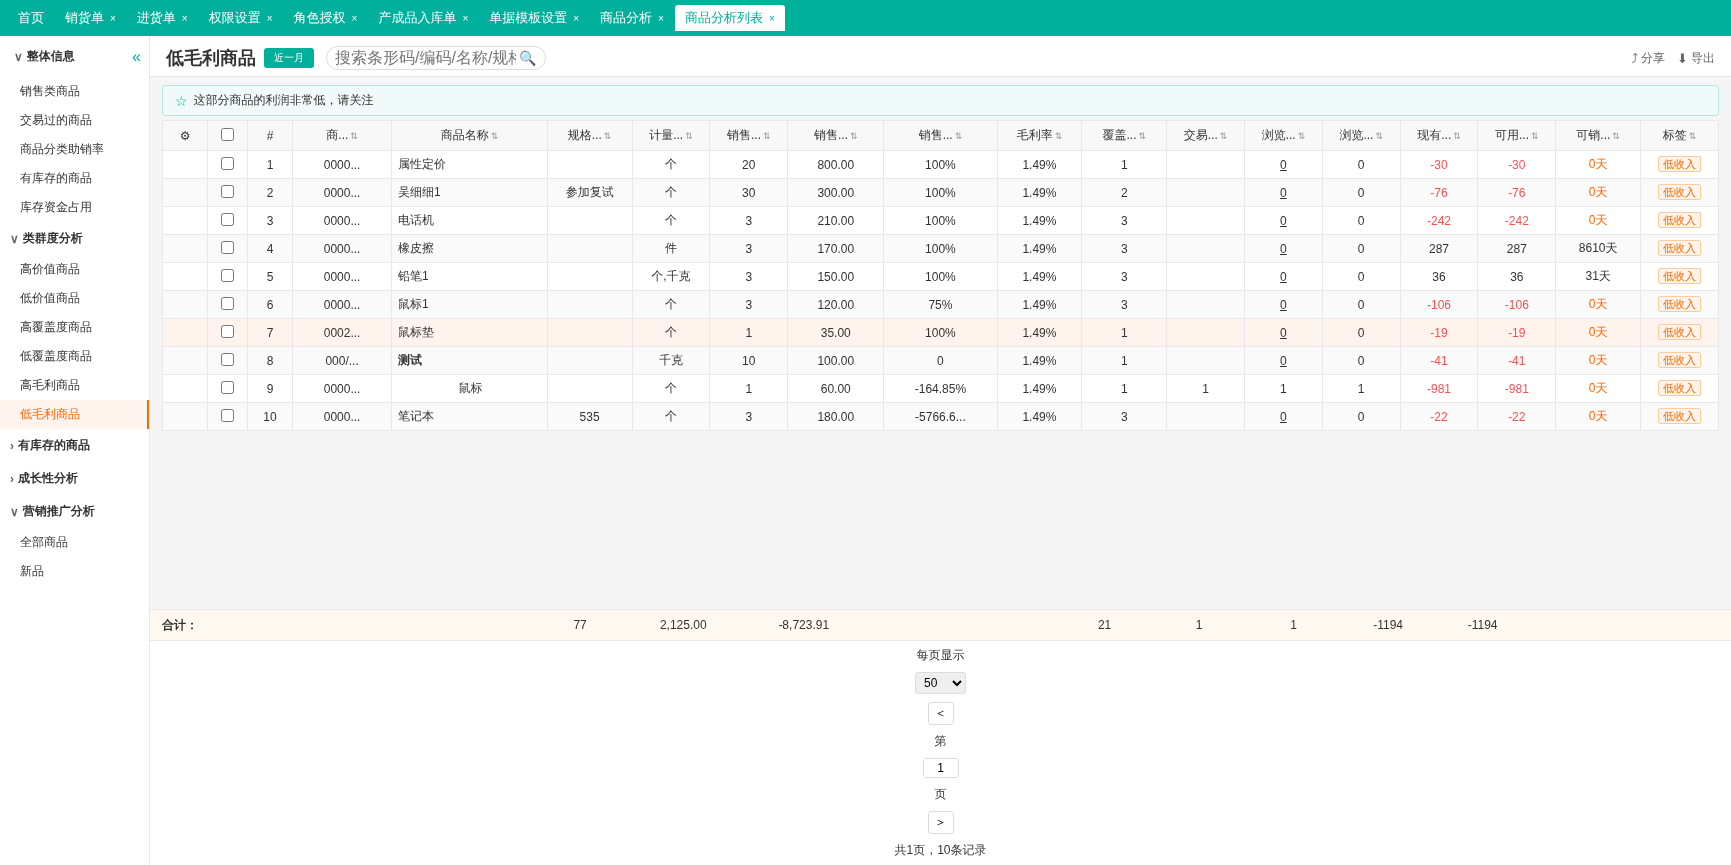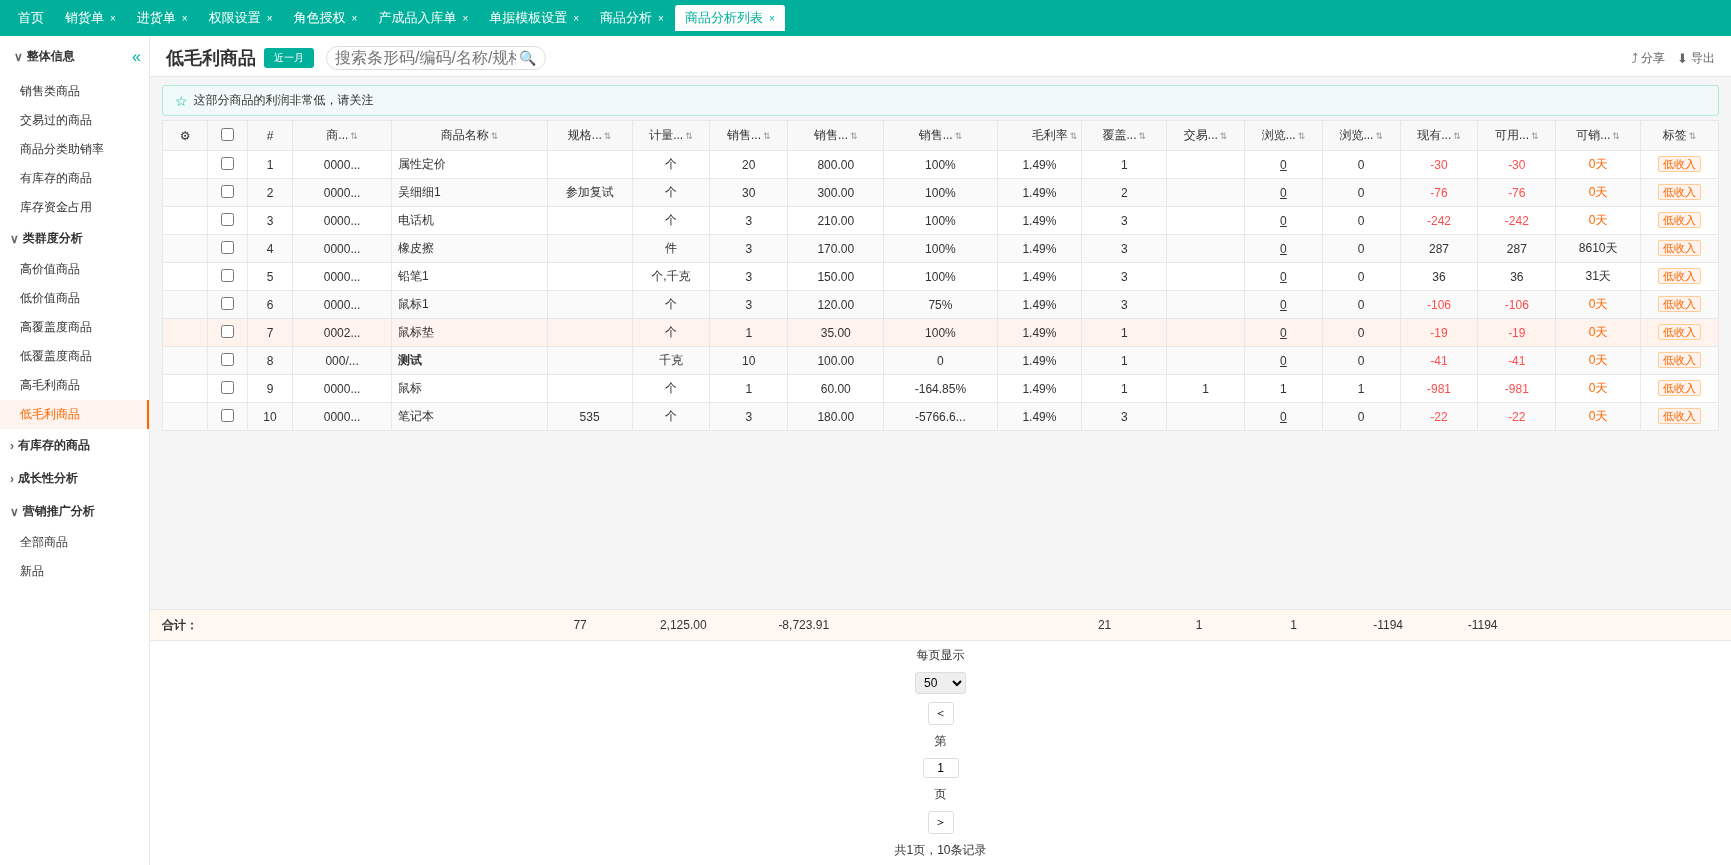"毛利率 ⇅" .gross-rate-col { text-align: right -> none }
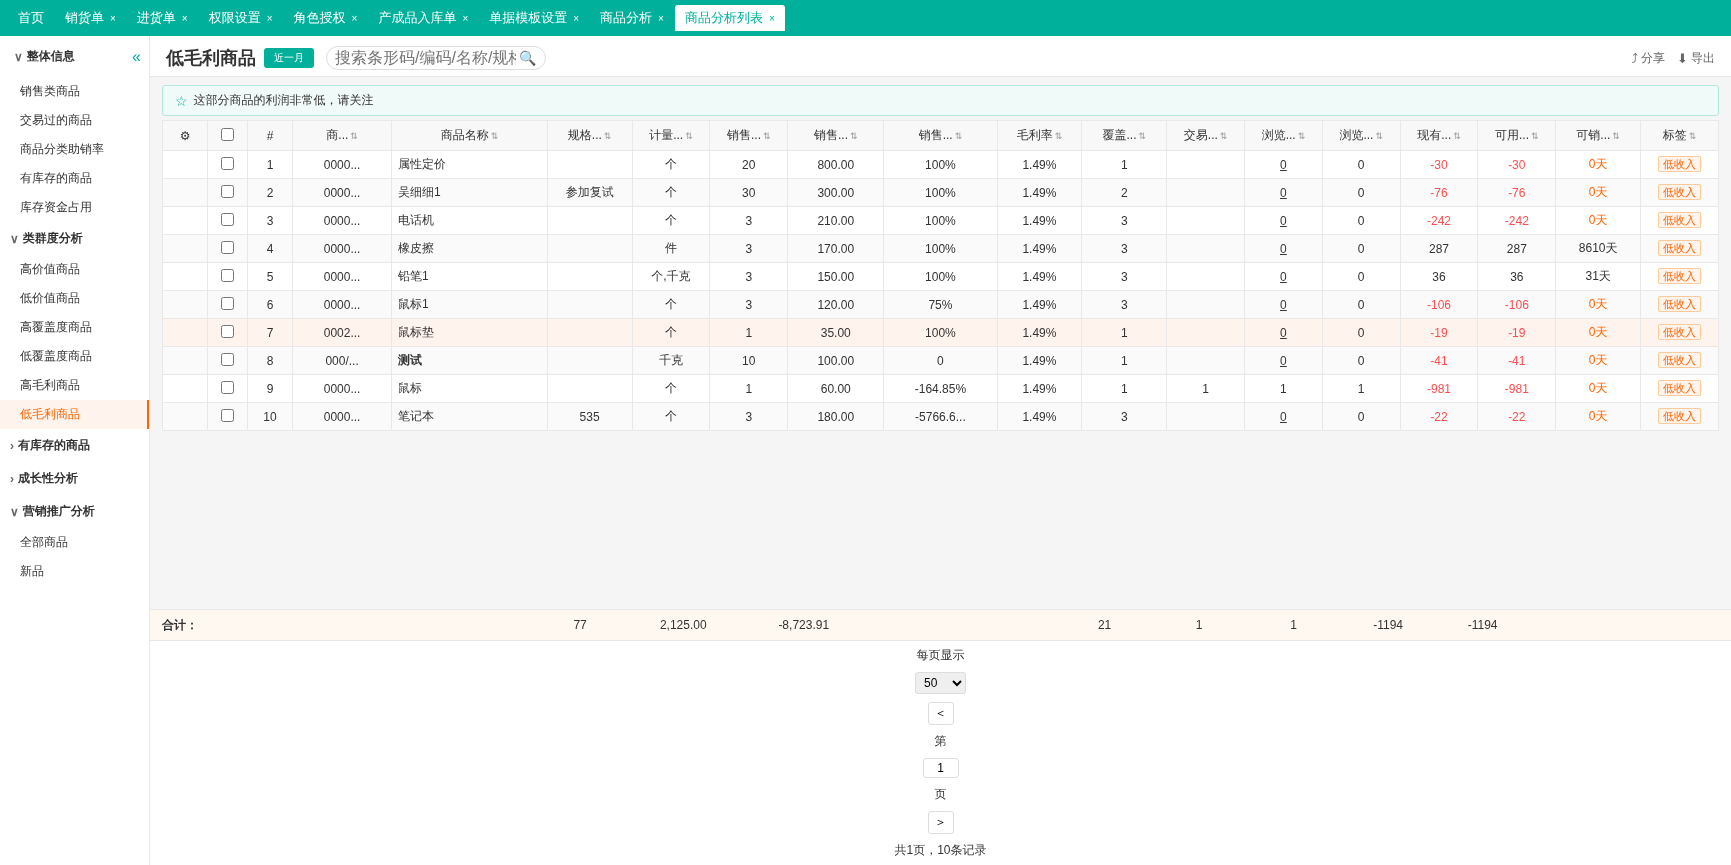"鼠标" td { text-align: left -> center }
